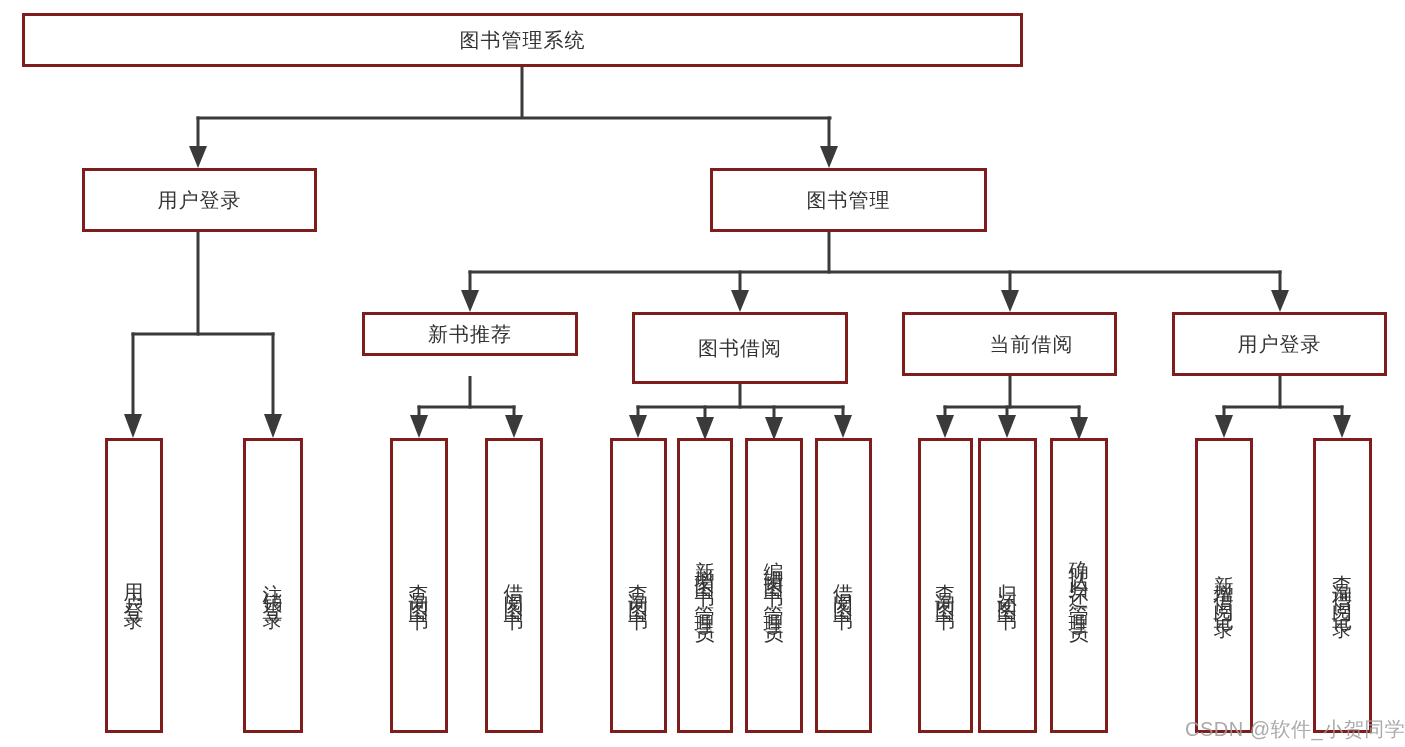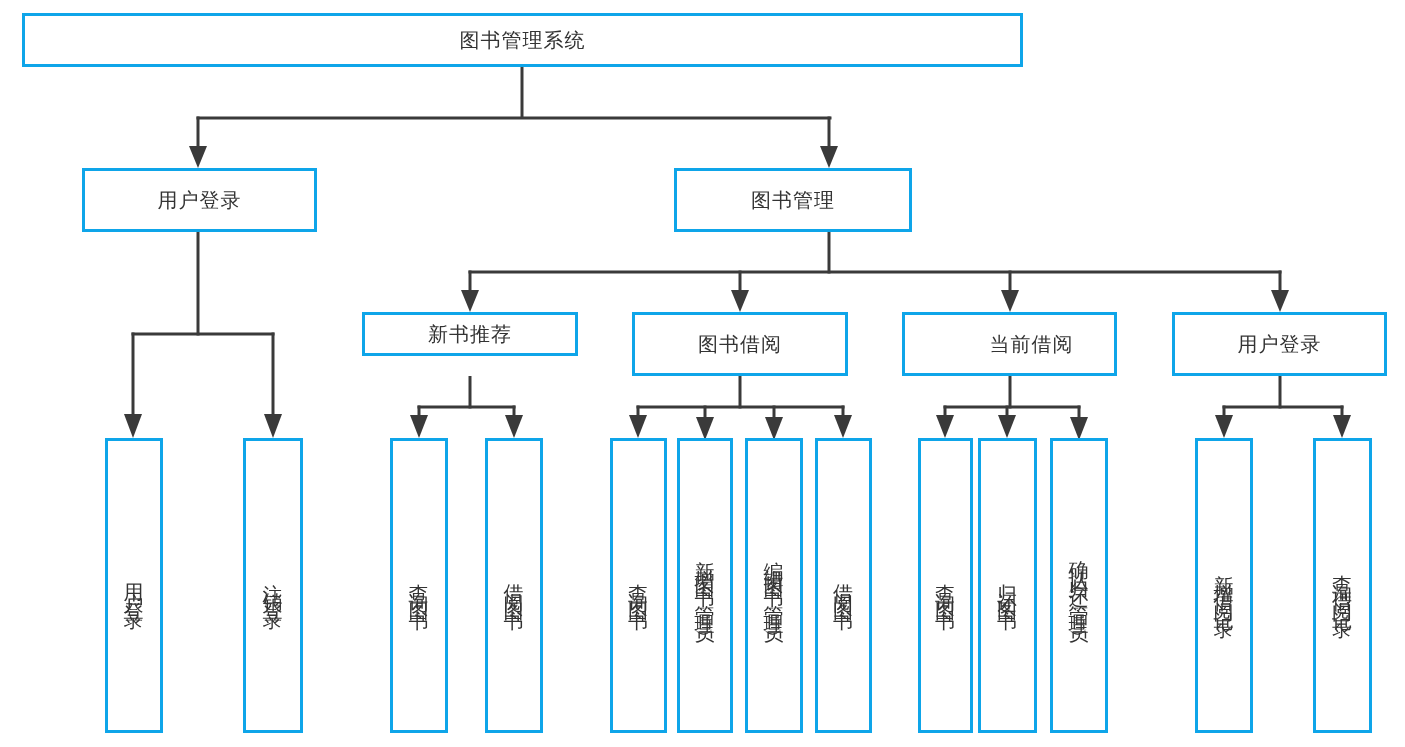"图书管理系统" .node { border: 3px solid #0ea5e9 -> 3px solid #7f1d1d }
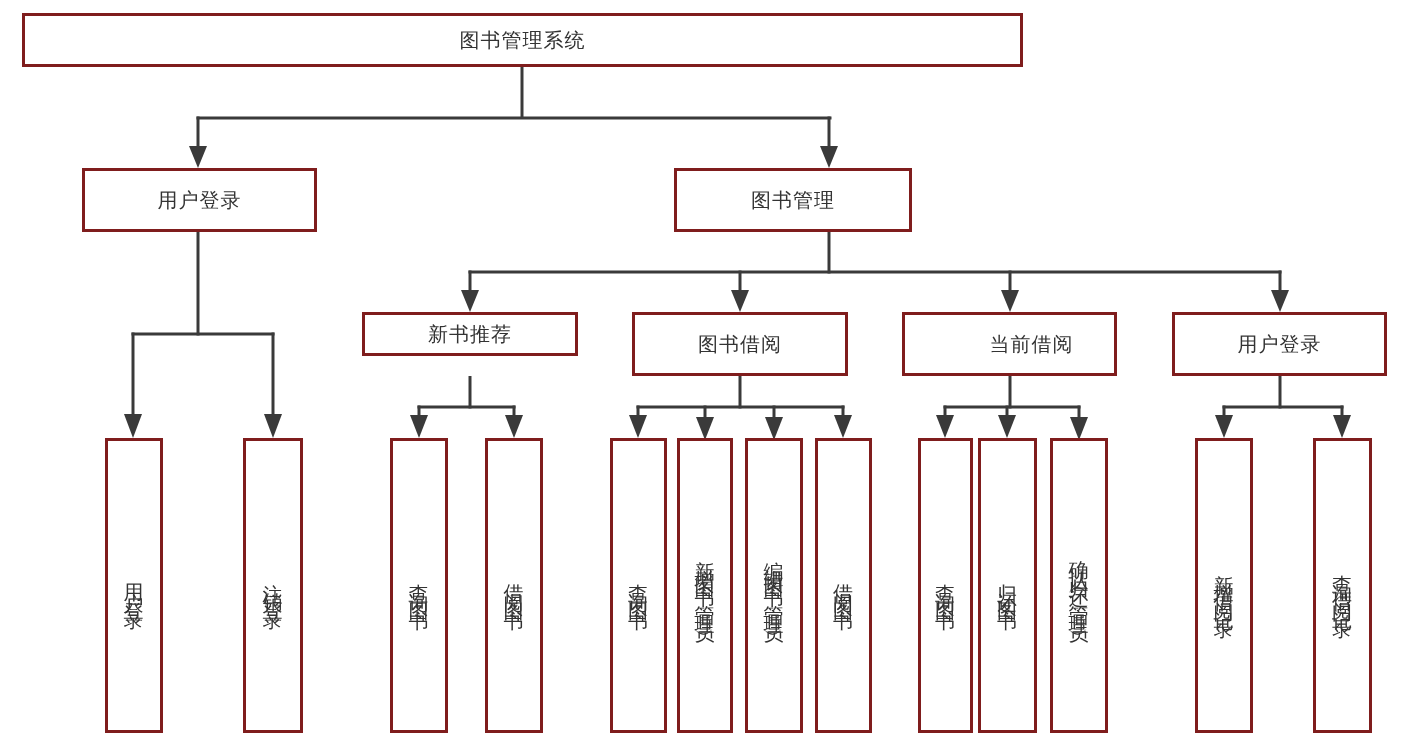"图书管理" #node-l2b { left: 674px -> 710px; width: 238px -> 277px }
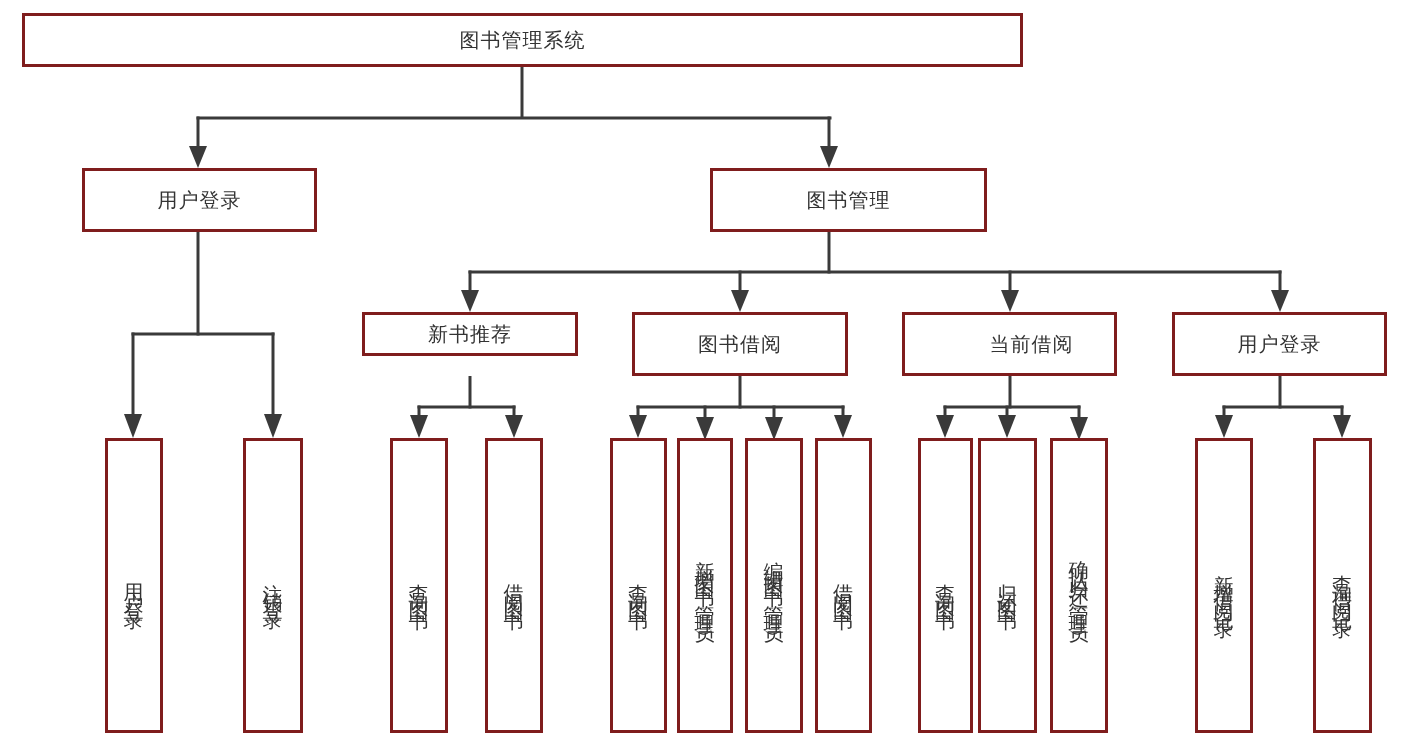"图书借阅" #node-l3b { height: 64px -> 72px }
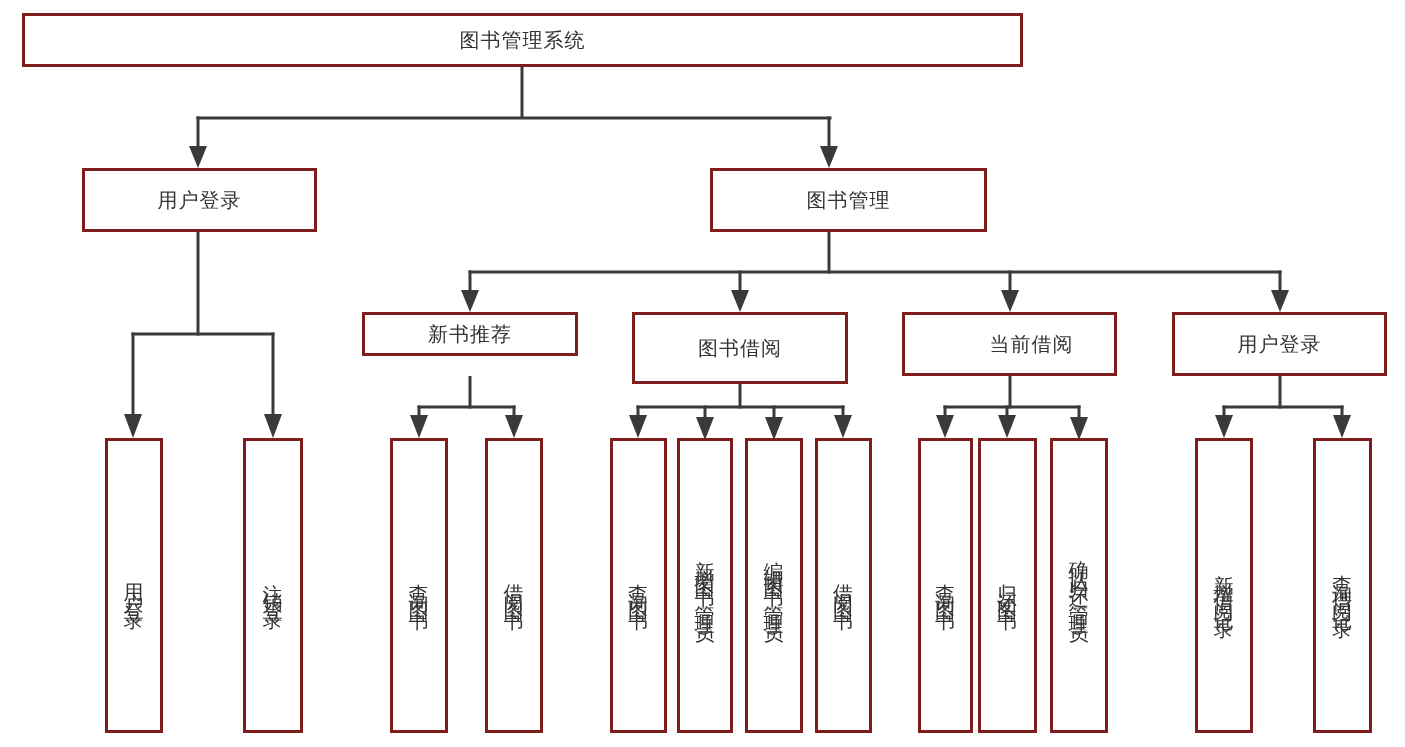"CSDN @软件_小贺同学" div.watermark { html: none -> <div>CSDN @软件_小贺同学</div> }
